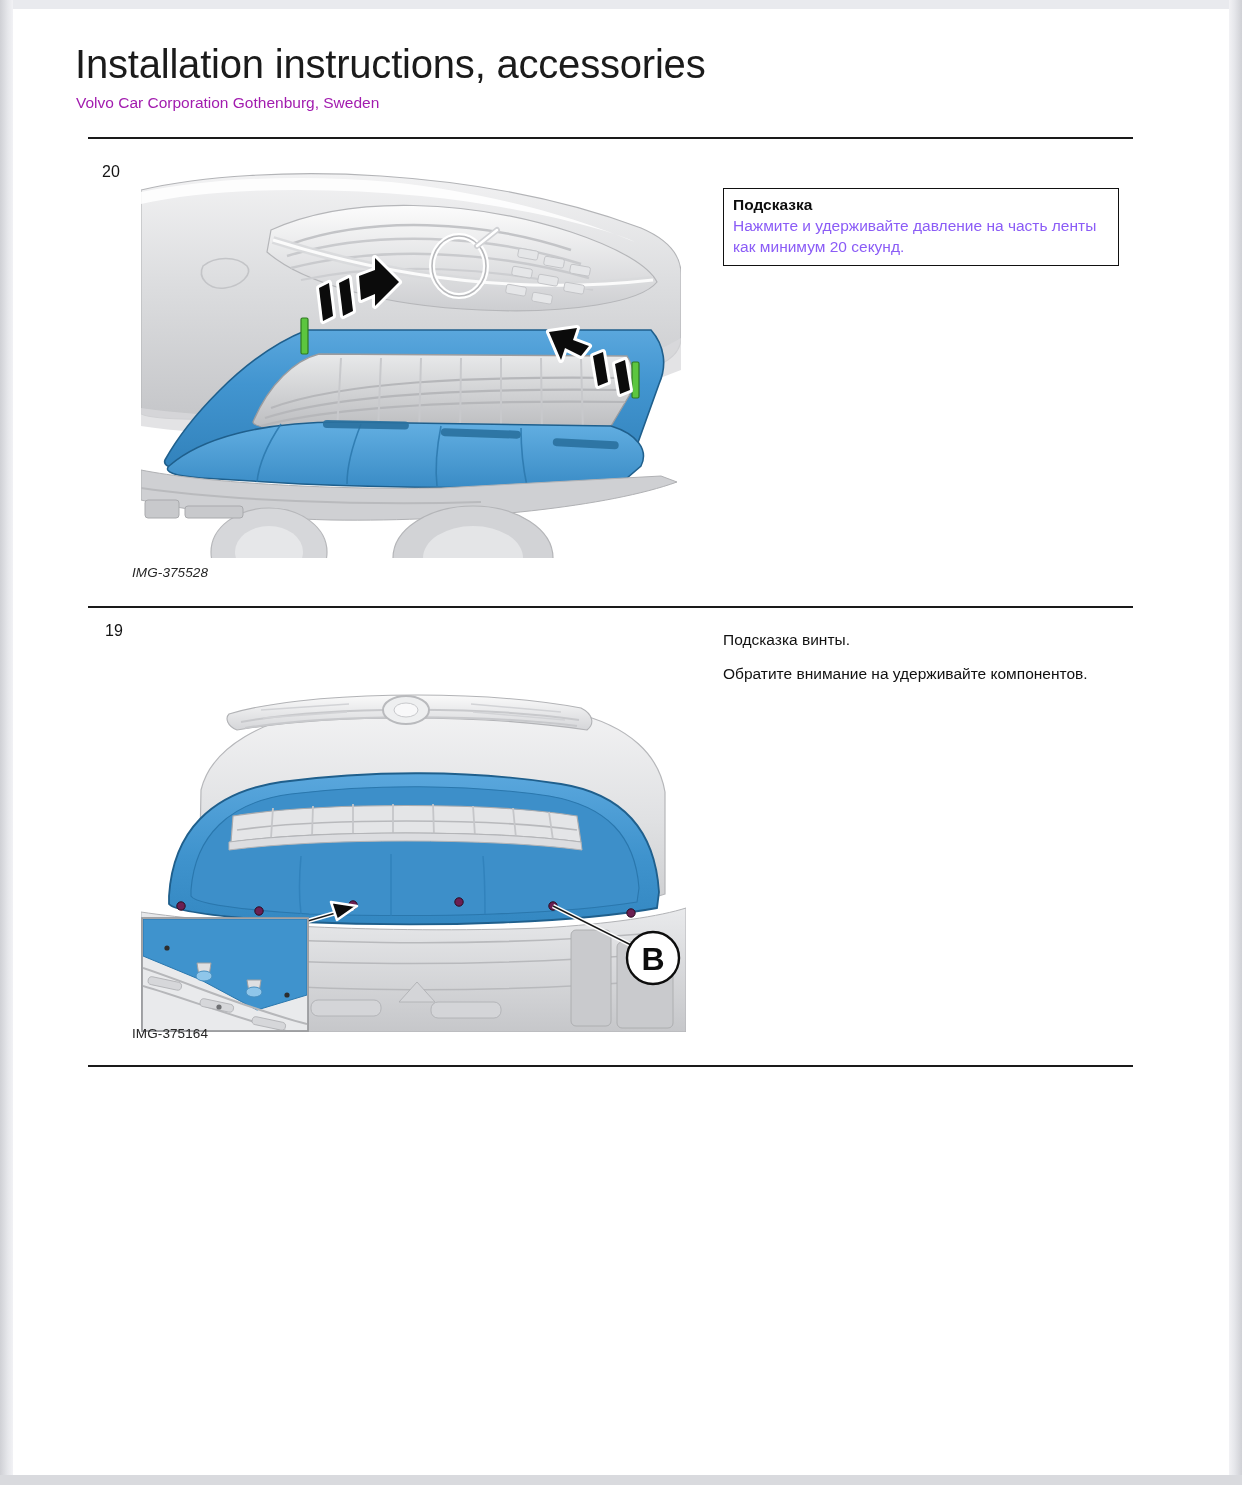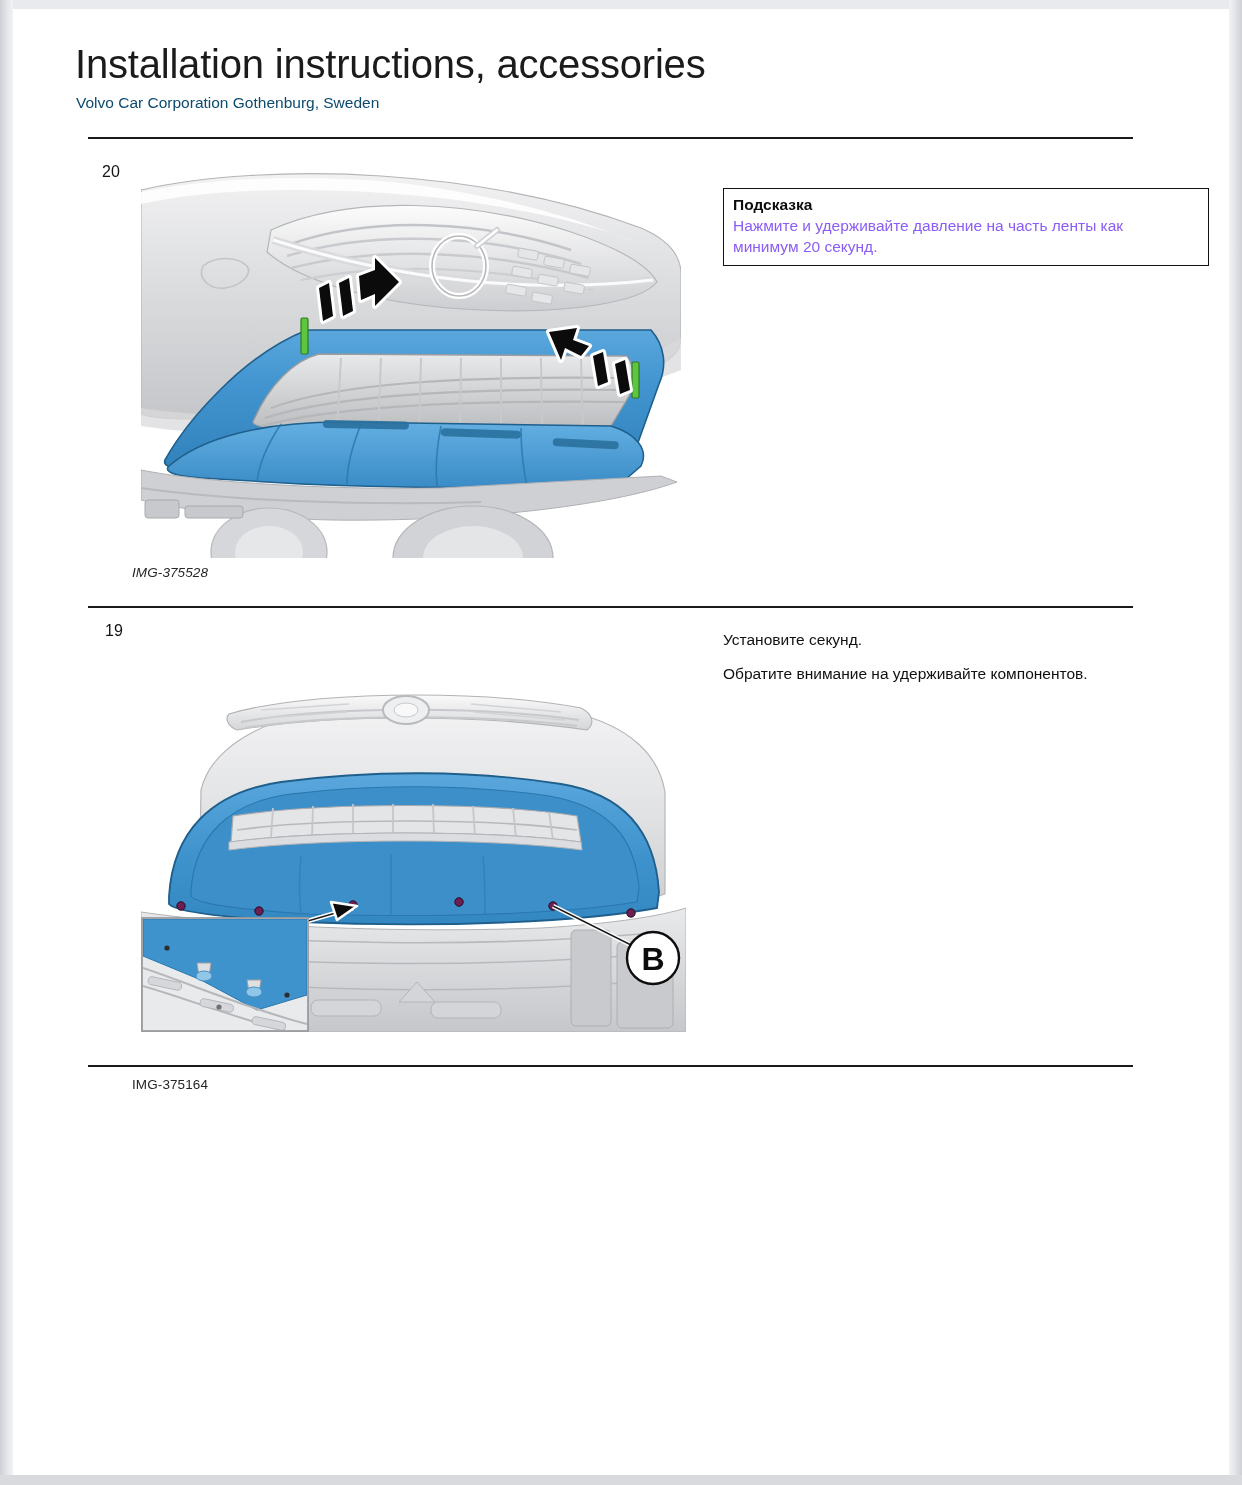"Volvo Car Corporation Gothenburg, Sweden" .doc-sub { color: #0c4a6e -> #a21caf }
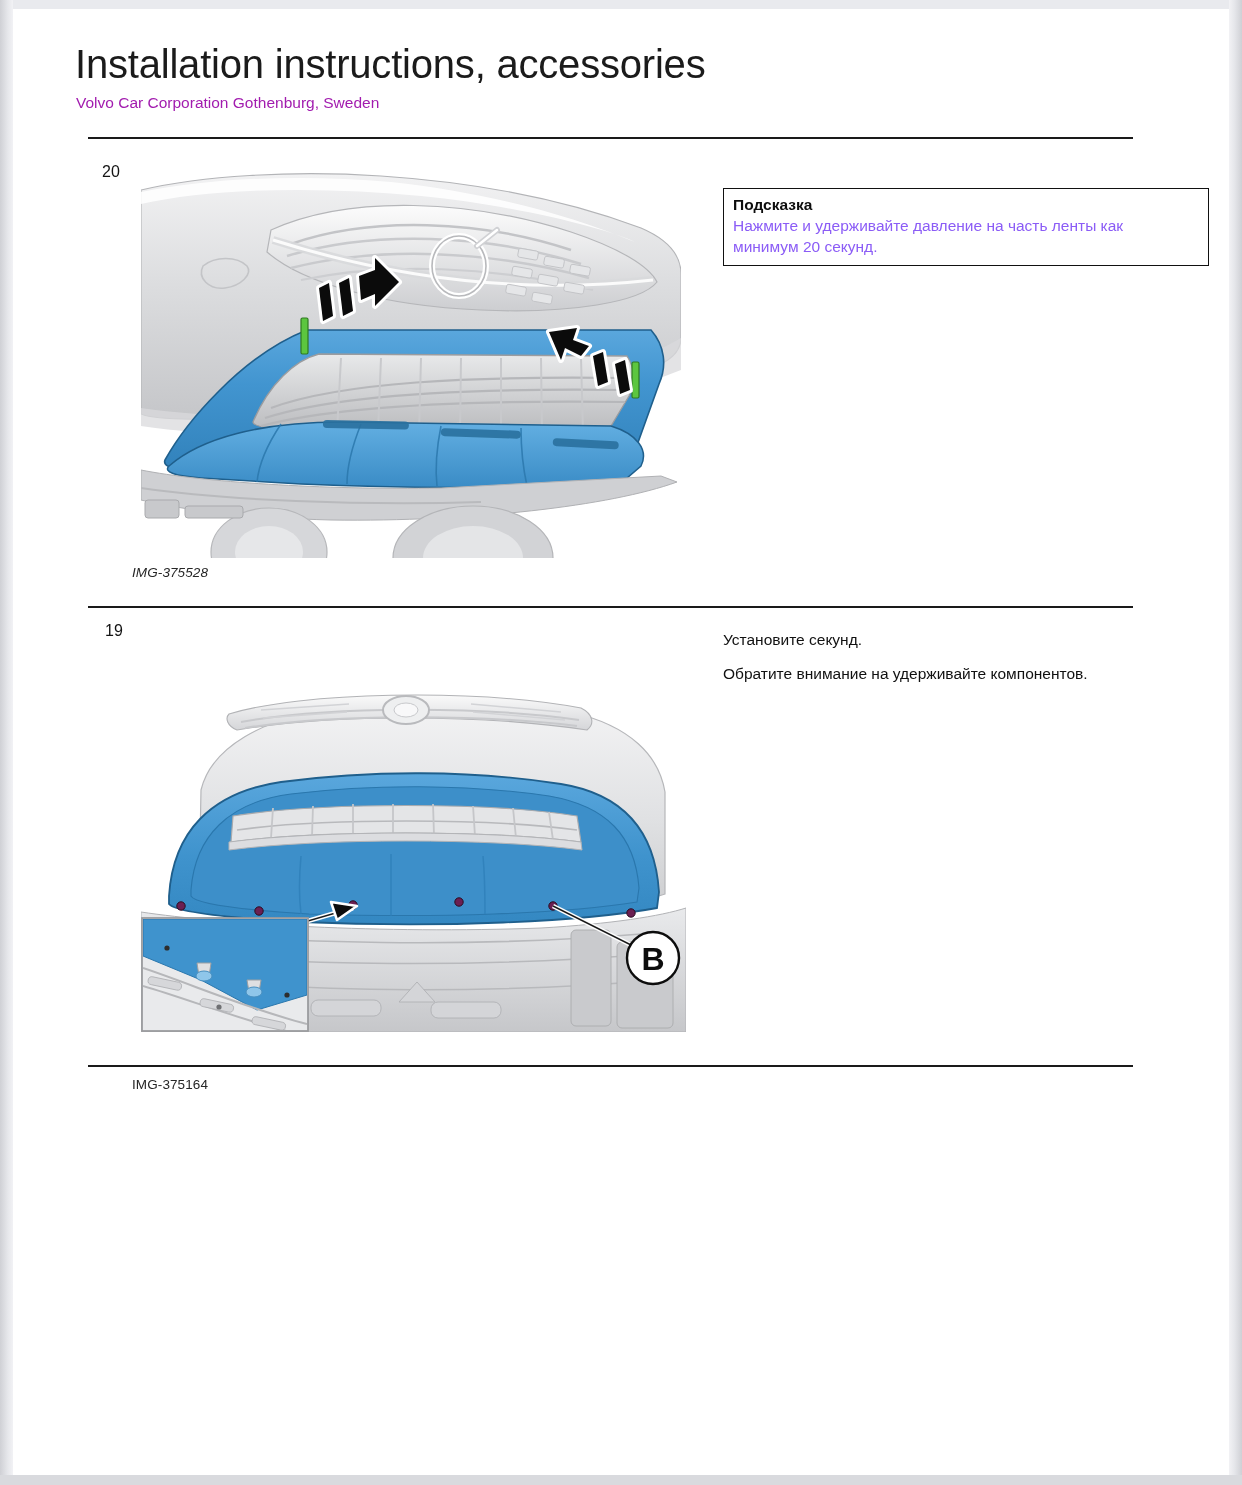"Подсказка" .tipbox { width: 486px -> 396px }
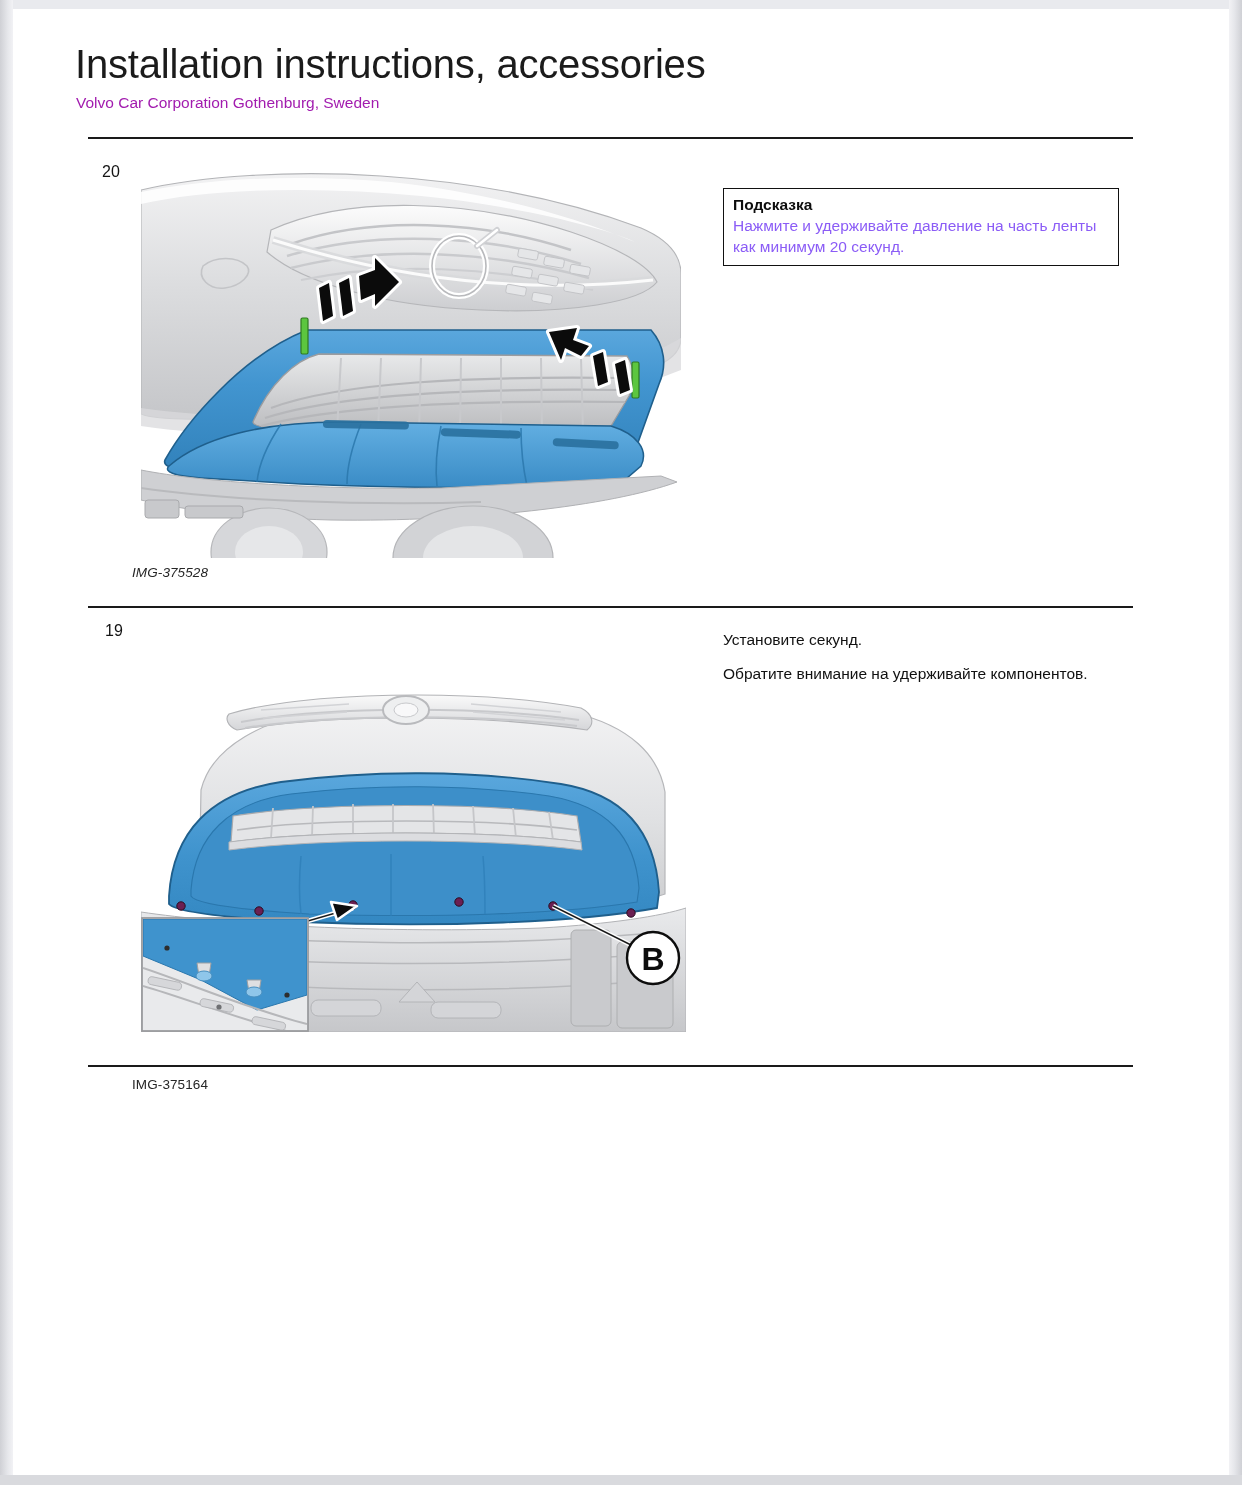"Установите секунд." div.step-text { text: Установите секунд -> Подсказка винты }
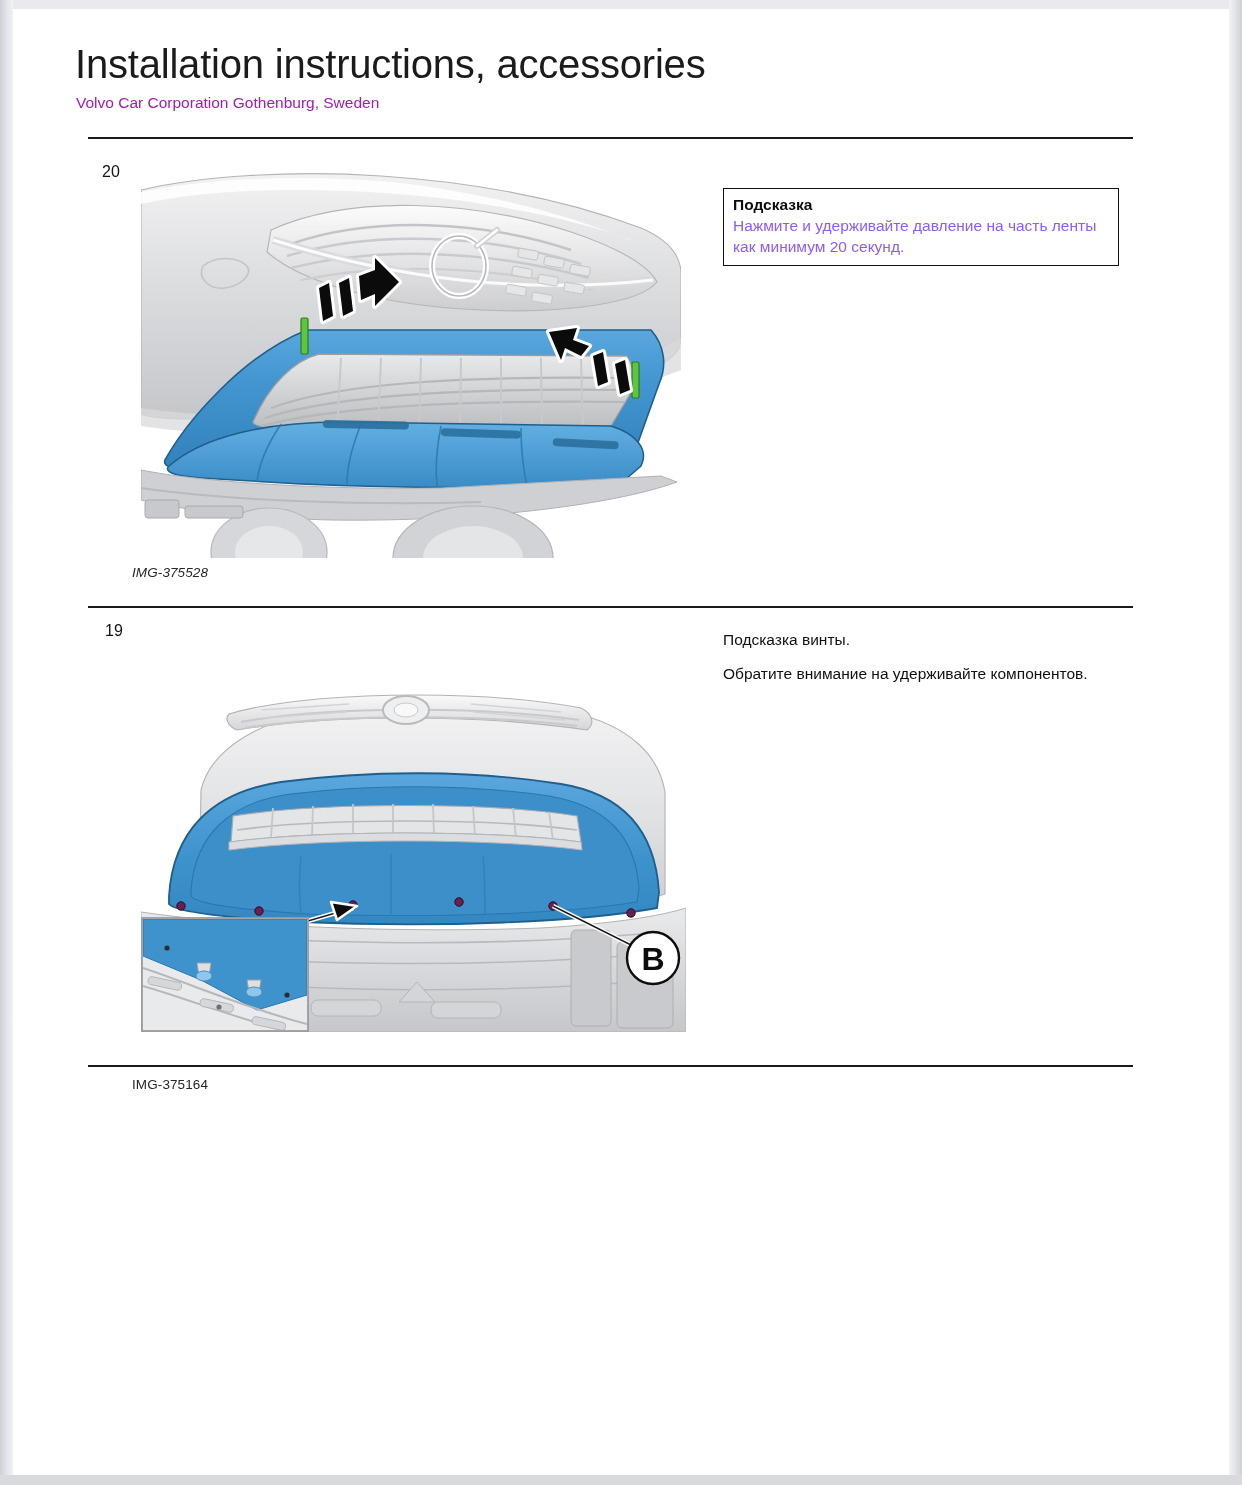"IMG-375164" .caption.c2 { top: 1068px -> 1017px }
